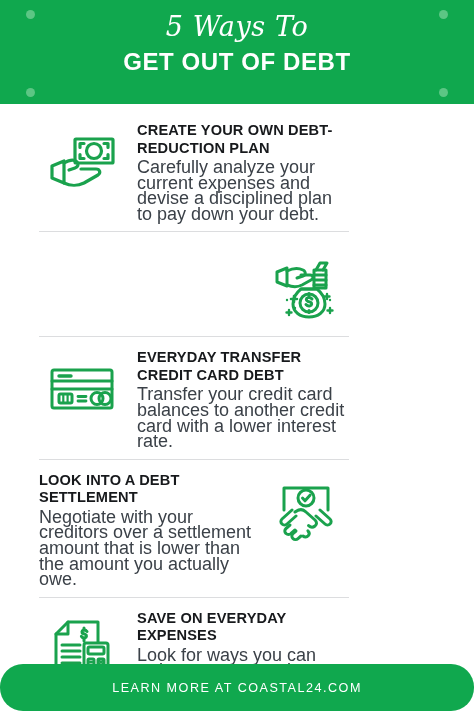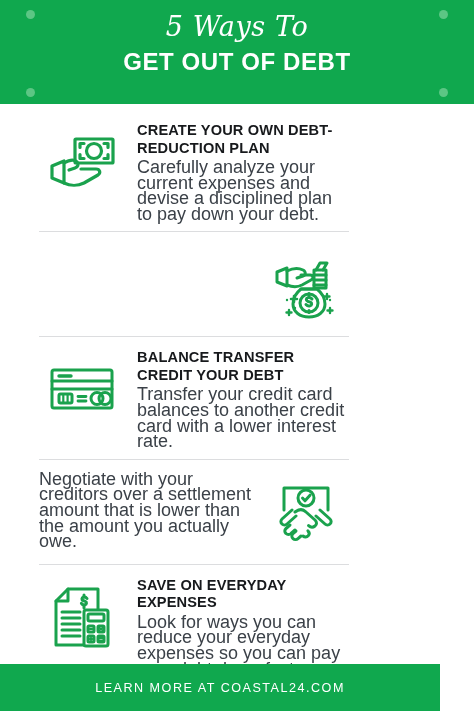"BALANCE TRANSFER CREDIT YOUR DEBT" h2.sect-heading { text: BALANCE TRANSFER CREDIT YOUR -> EVERYDAY TRANSFER CREDIT CARD }
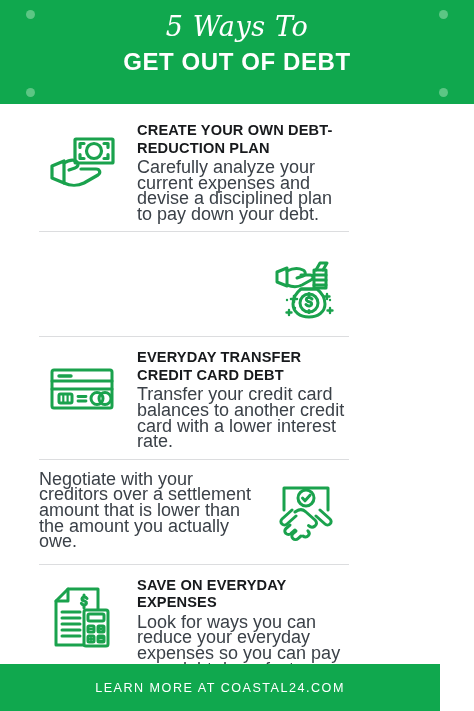"LOOK INTO A DEBT SETTLEMENT" h2.sect-heading { html: none -> <h2>LOOK INTO A DEBT SETTLEMENT</h2> }
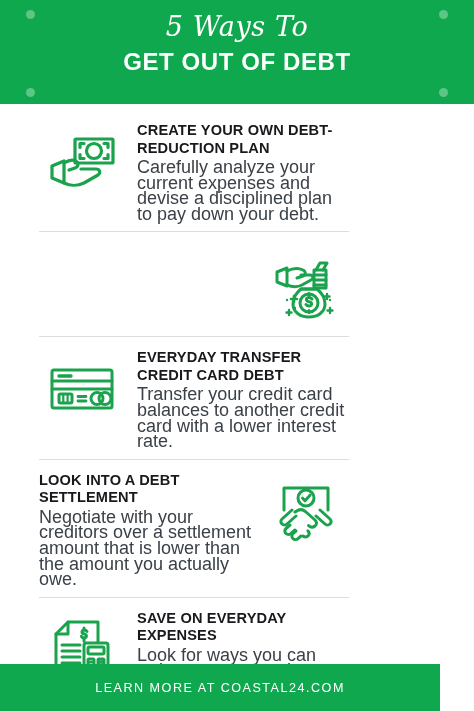"LEARN MORE AT COASTAL24.COM" .footer { border-radius: none -> 23px; width: 440px -> 474px }
